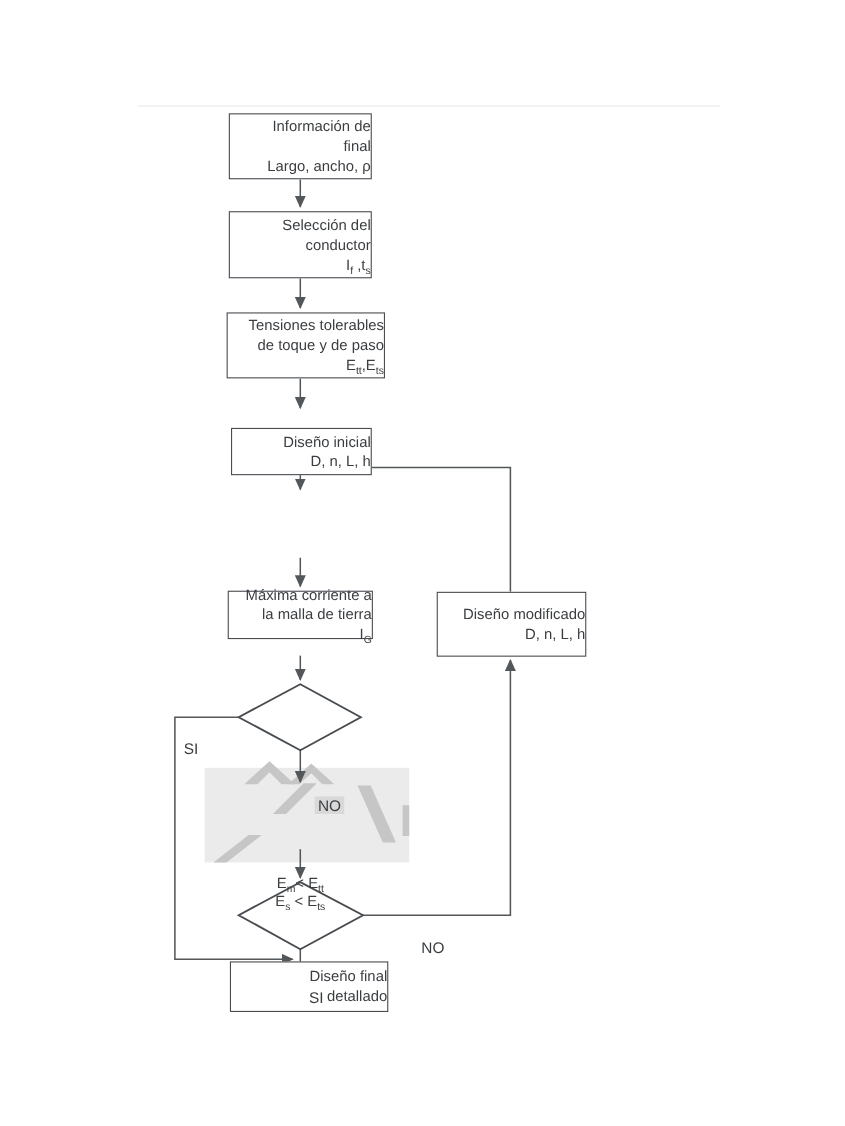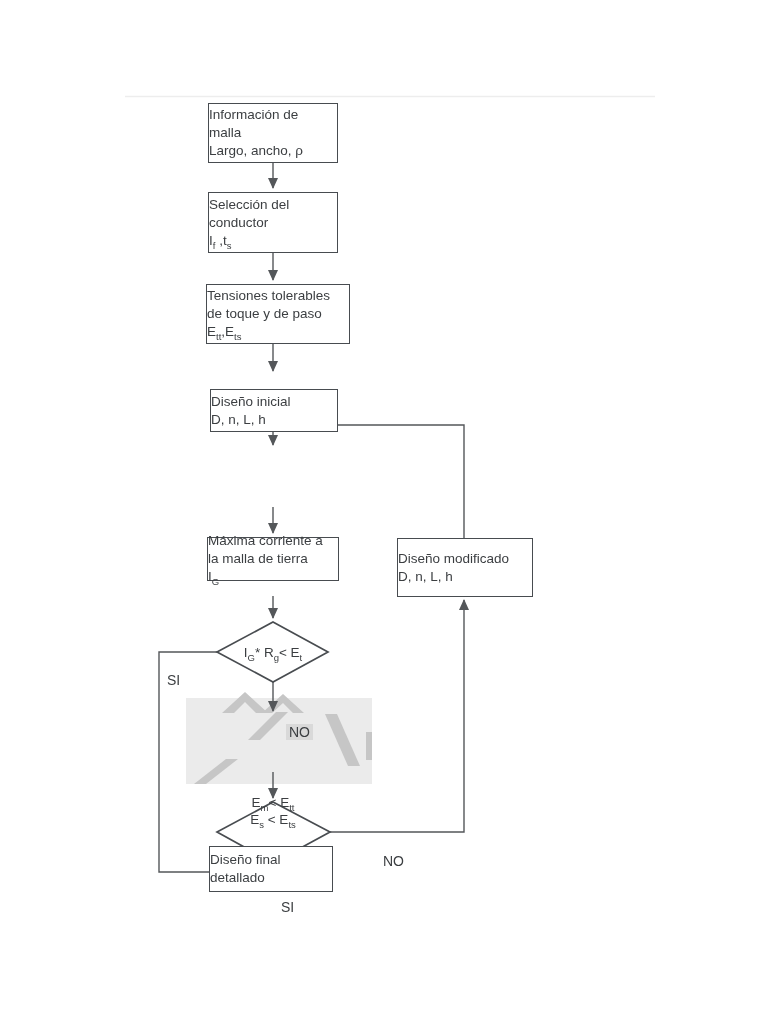"Información de" .node { align-items: flex-start -> flex-end }
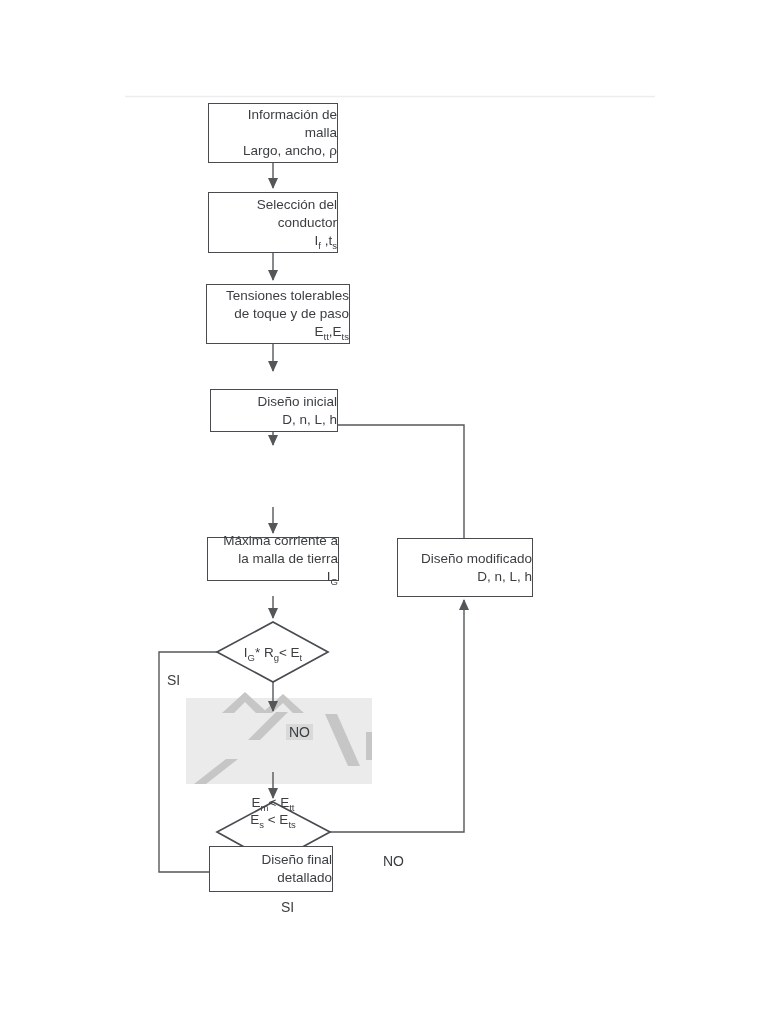"malla" span { text: malla -> final }
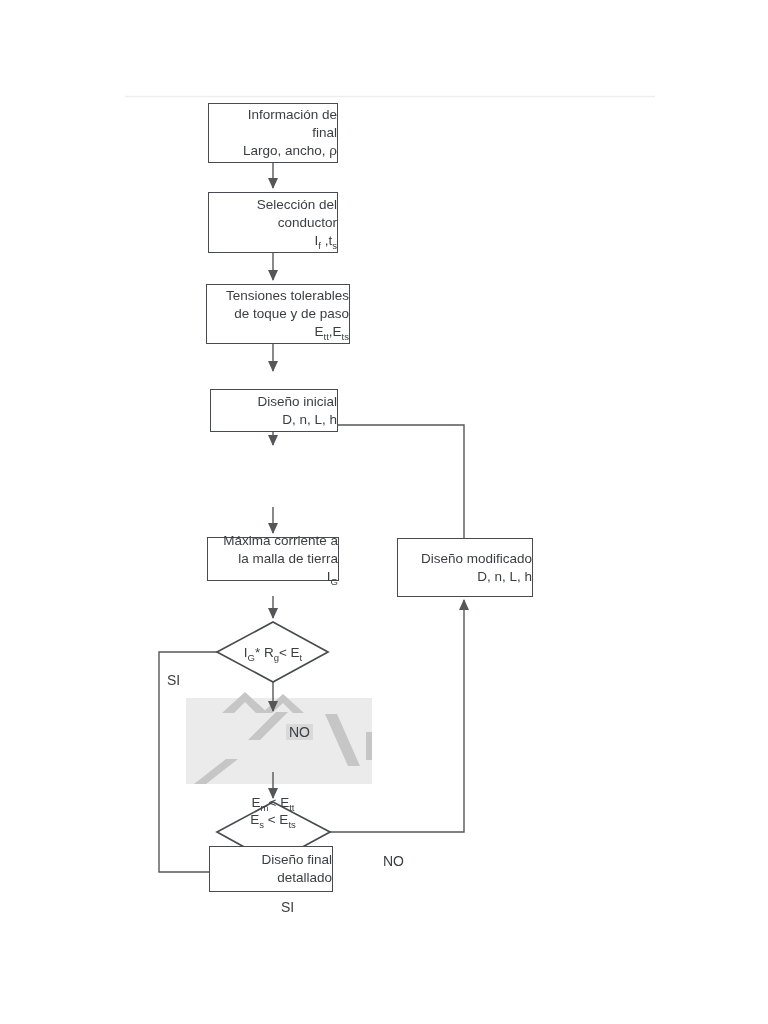"IG* Rg< Et" div.dtext { html: <div> <span>I<sub>G</sub>* R<sub>g</sub>&lt; E<sub>t</sub></span> </div> -> none }
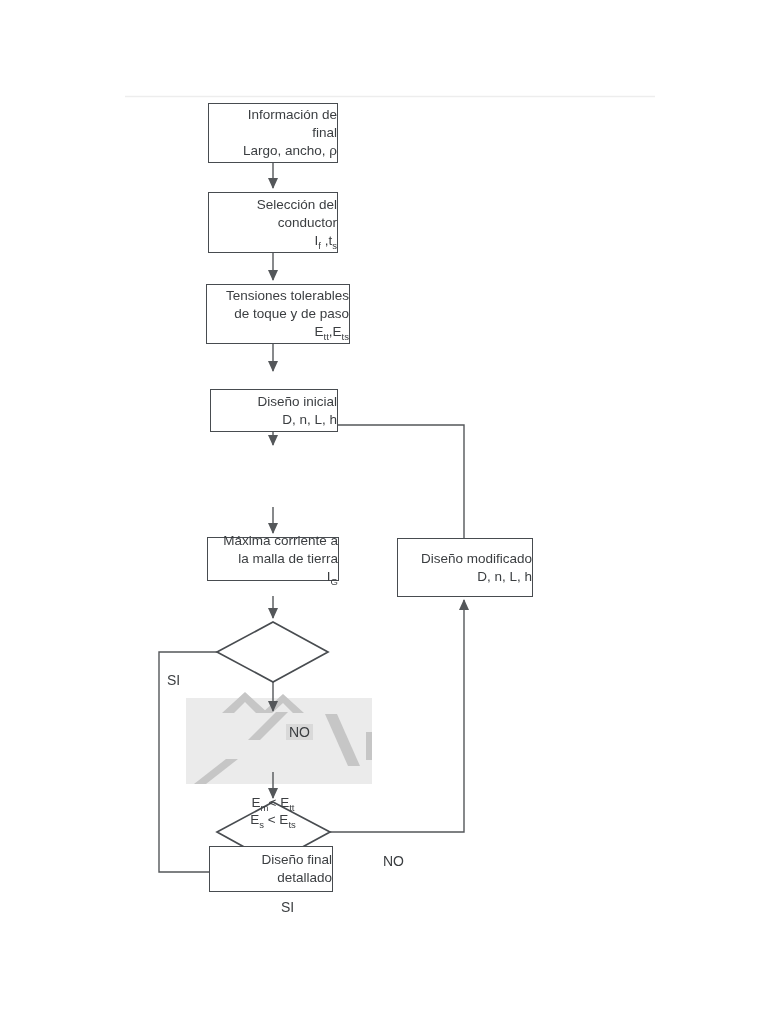"Diseño final" div.node { top: 846px -> 874px; width: 124px -> 144px }
